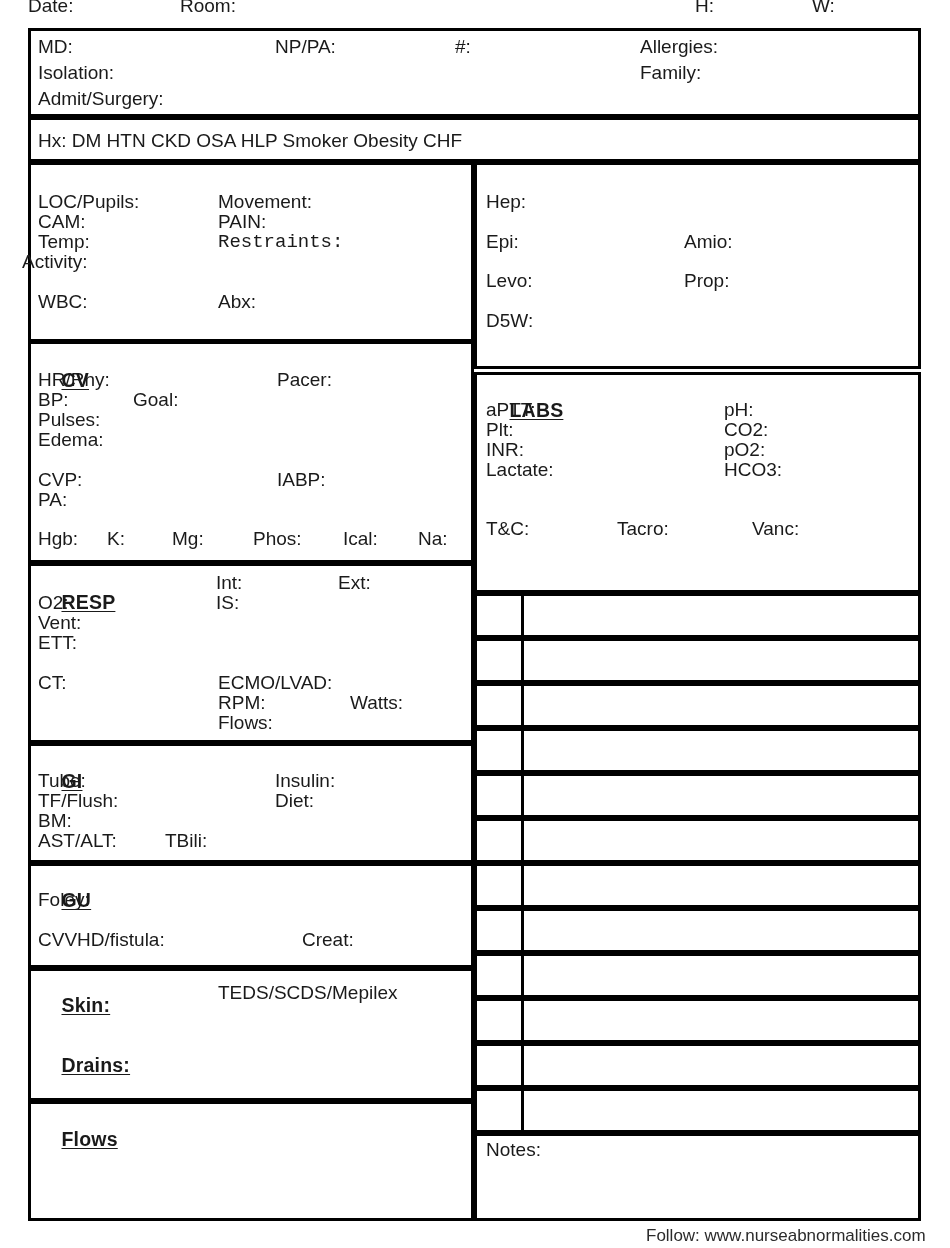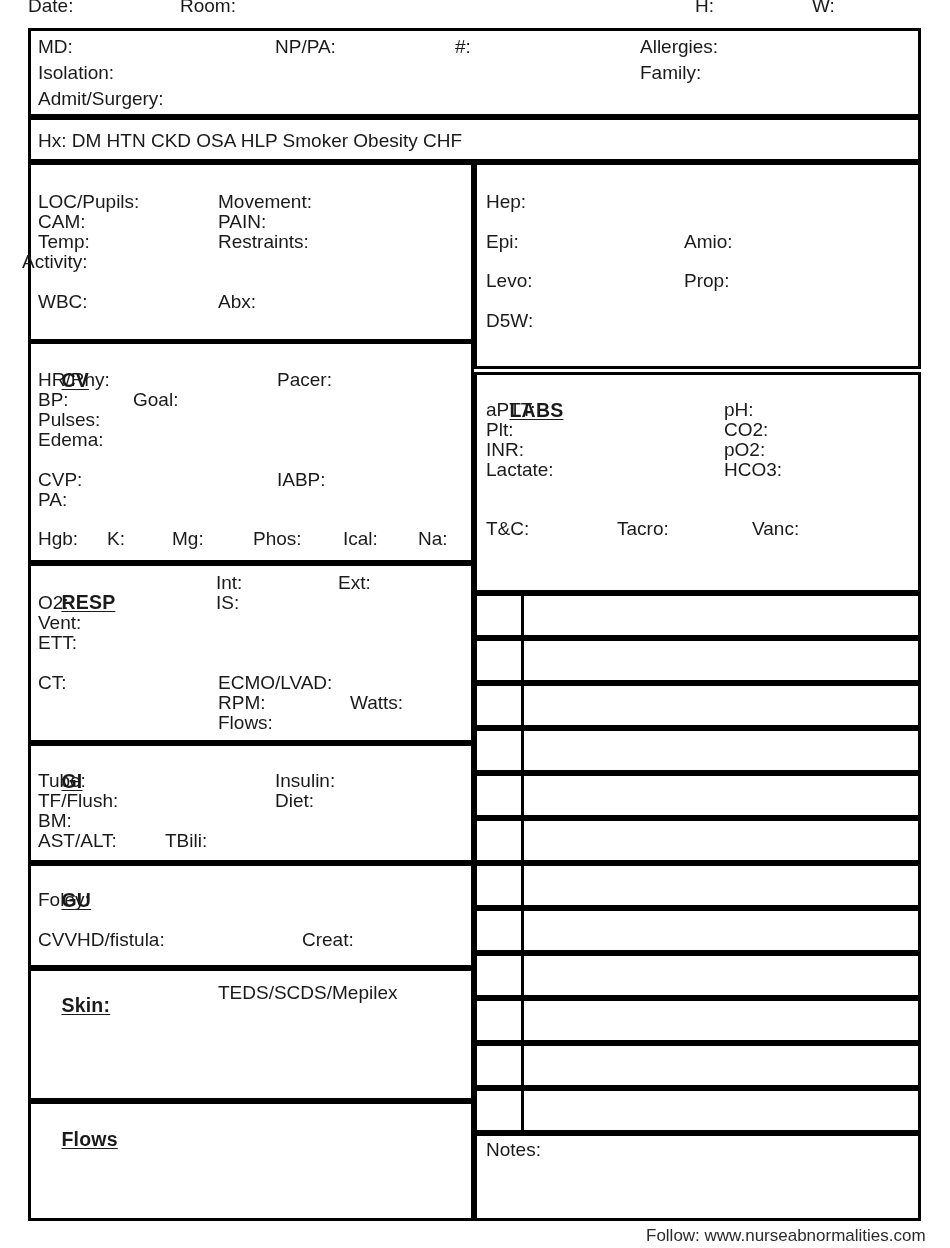"Restraints:" div.t { font-family: none -> Liberation Mono, monospace }
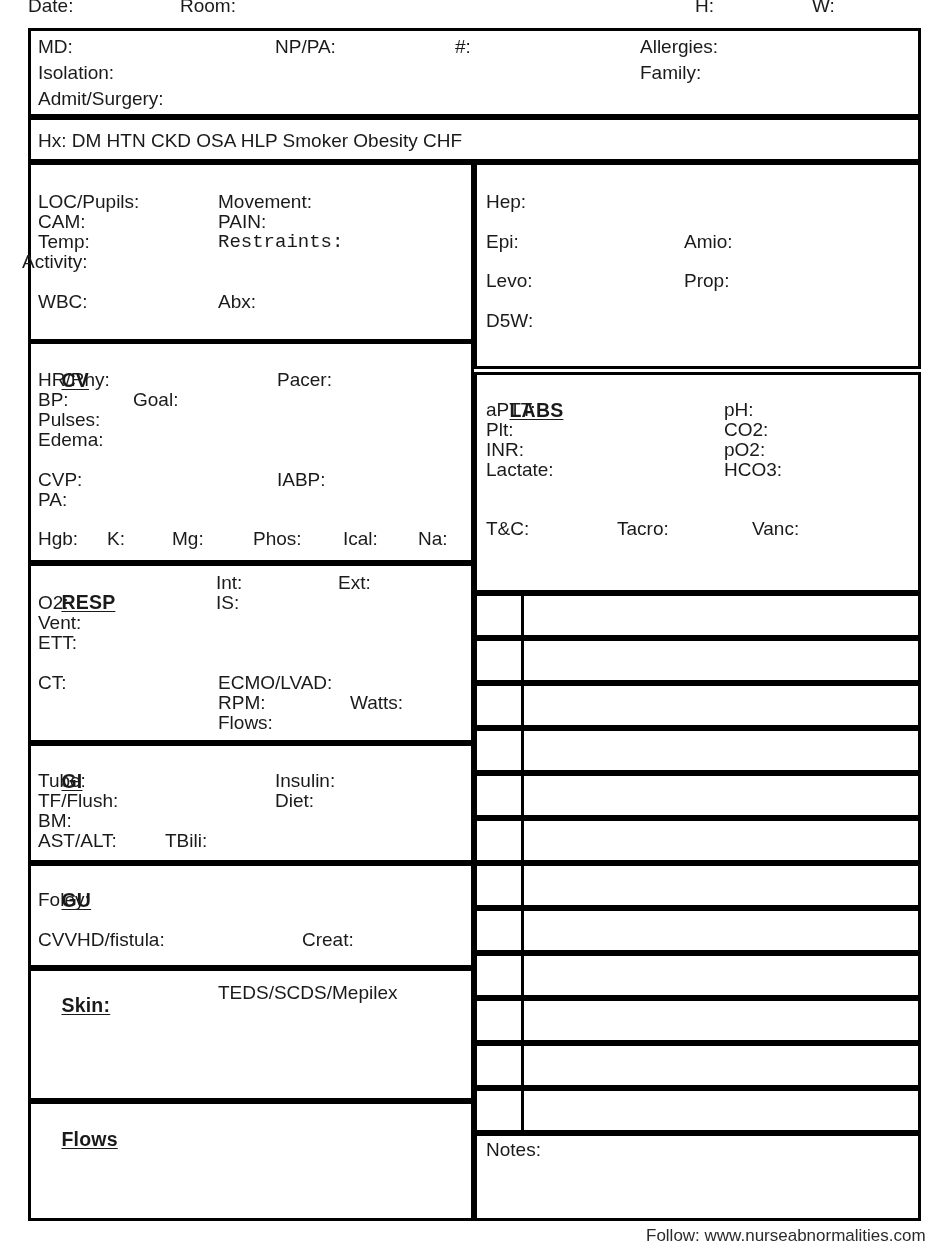"Drains:" div.t { html: none -> <div> <span>Drains:</span> </div> }
